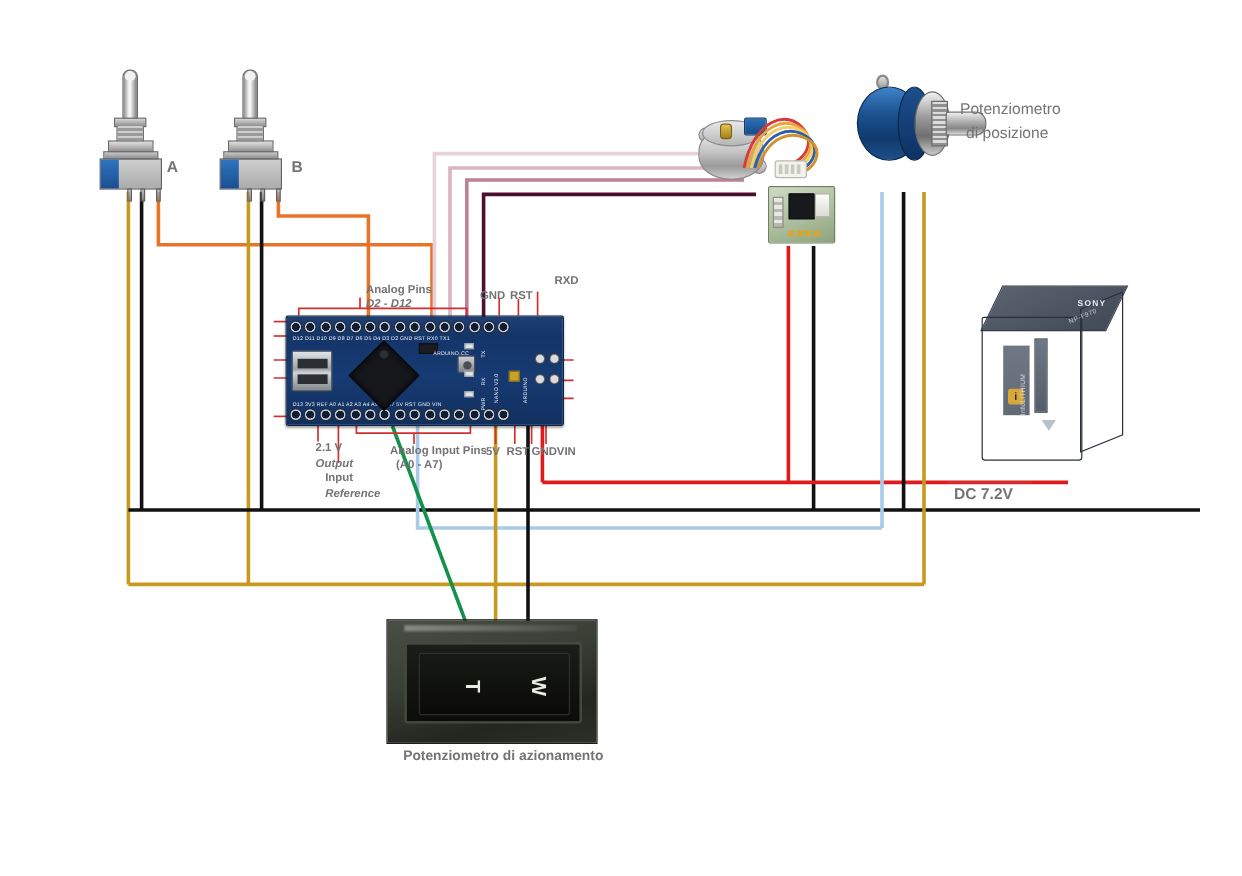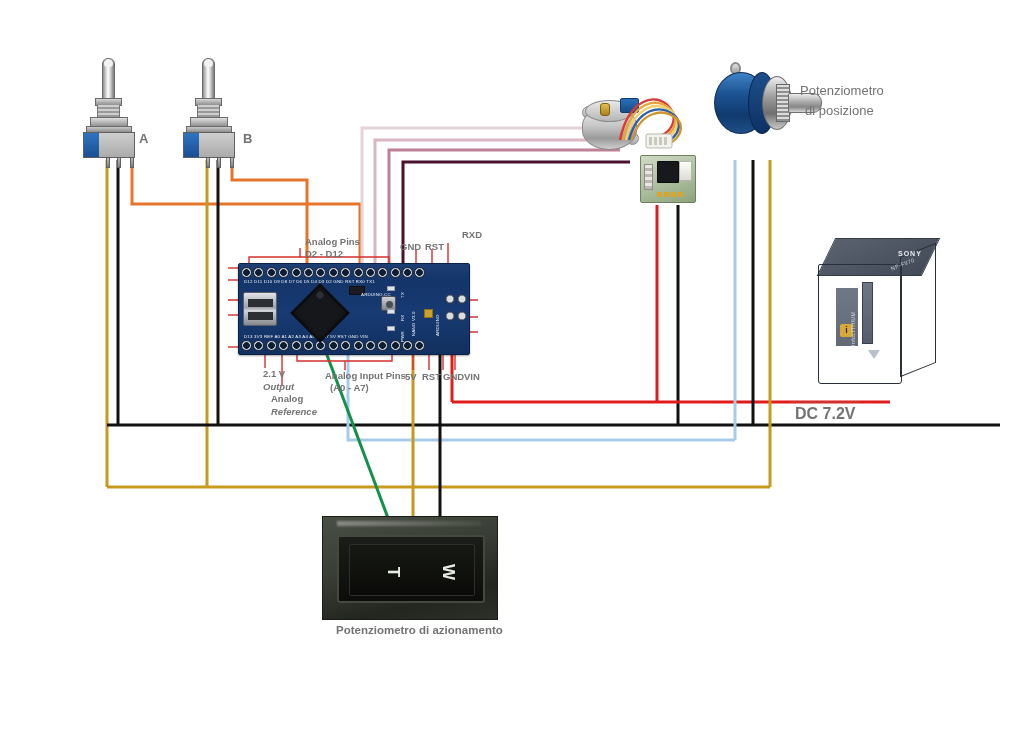"D2 - D12" div.lbl { font-style: none -> italic }
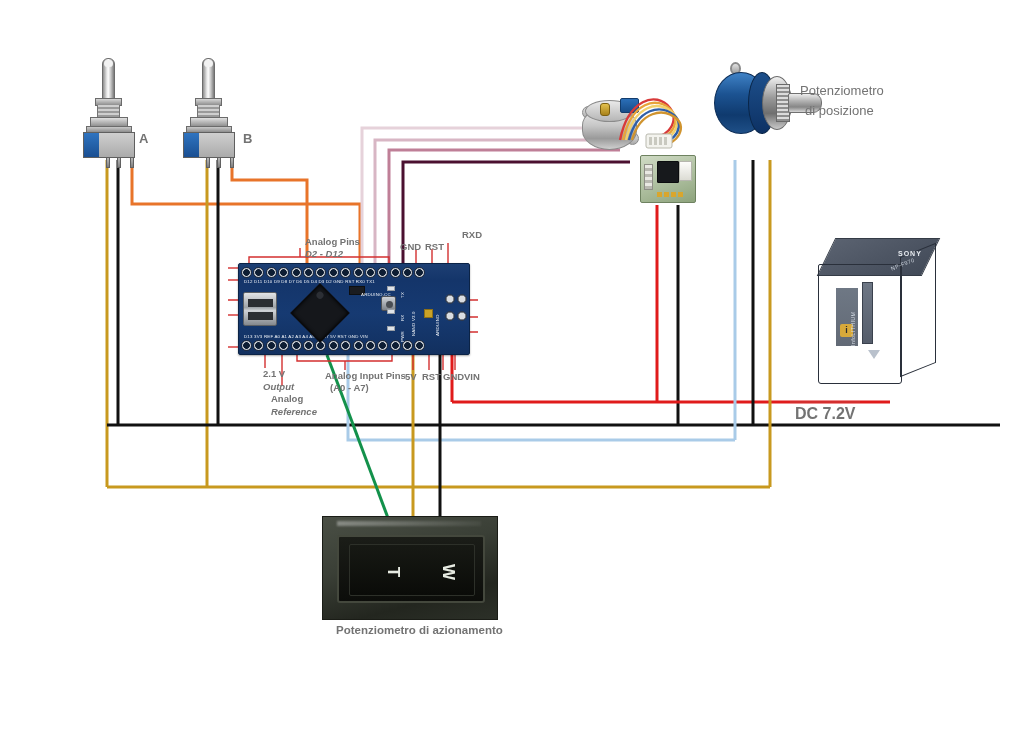"Analog" div.lbl { text: Analog -> Input }
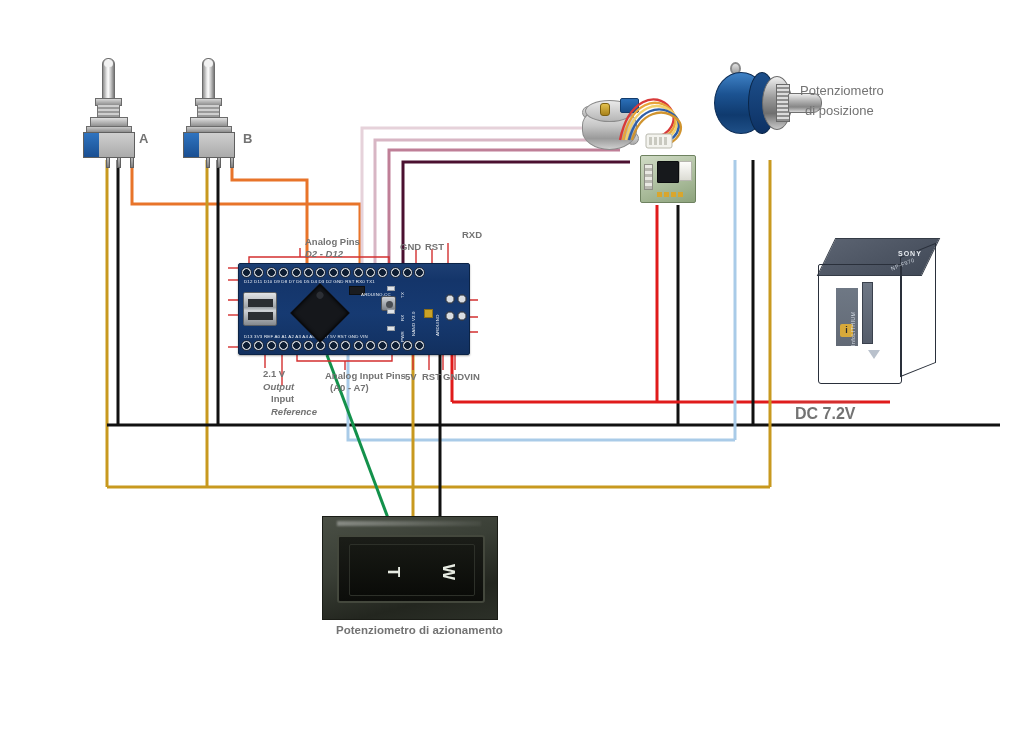"DC 7.2V" div.lbl { font-size: 16px -> 13px }
